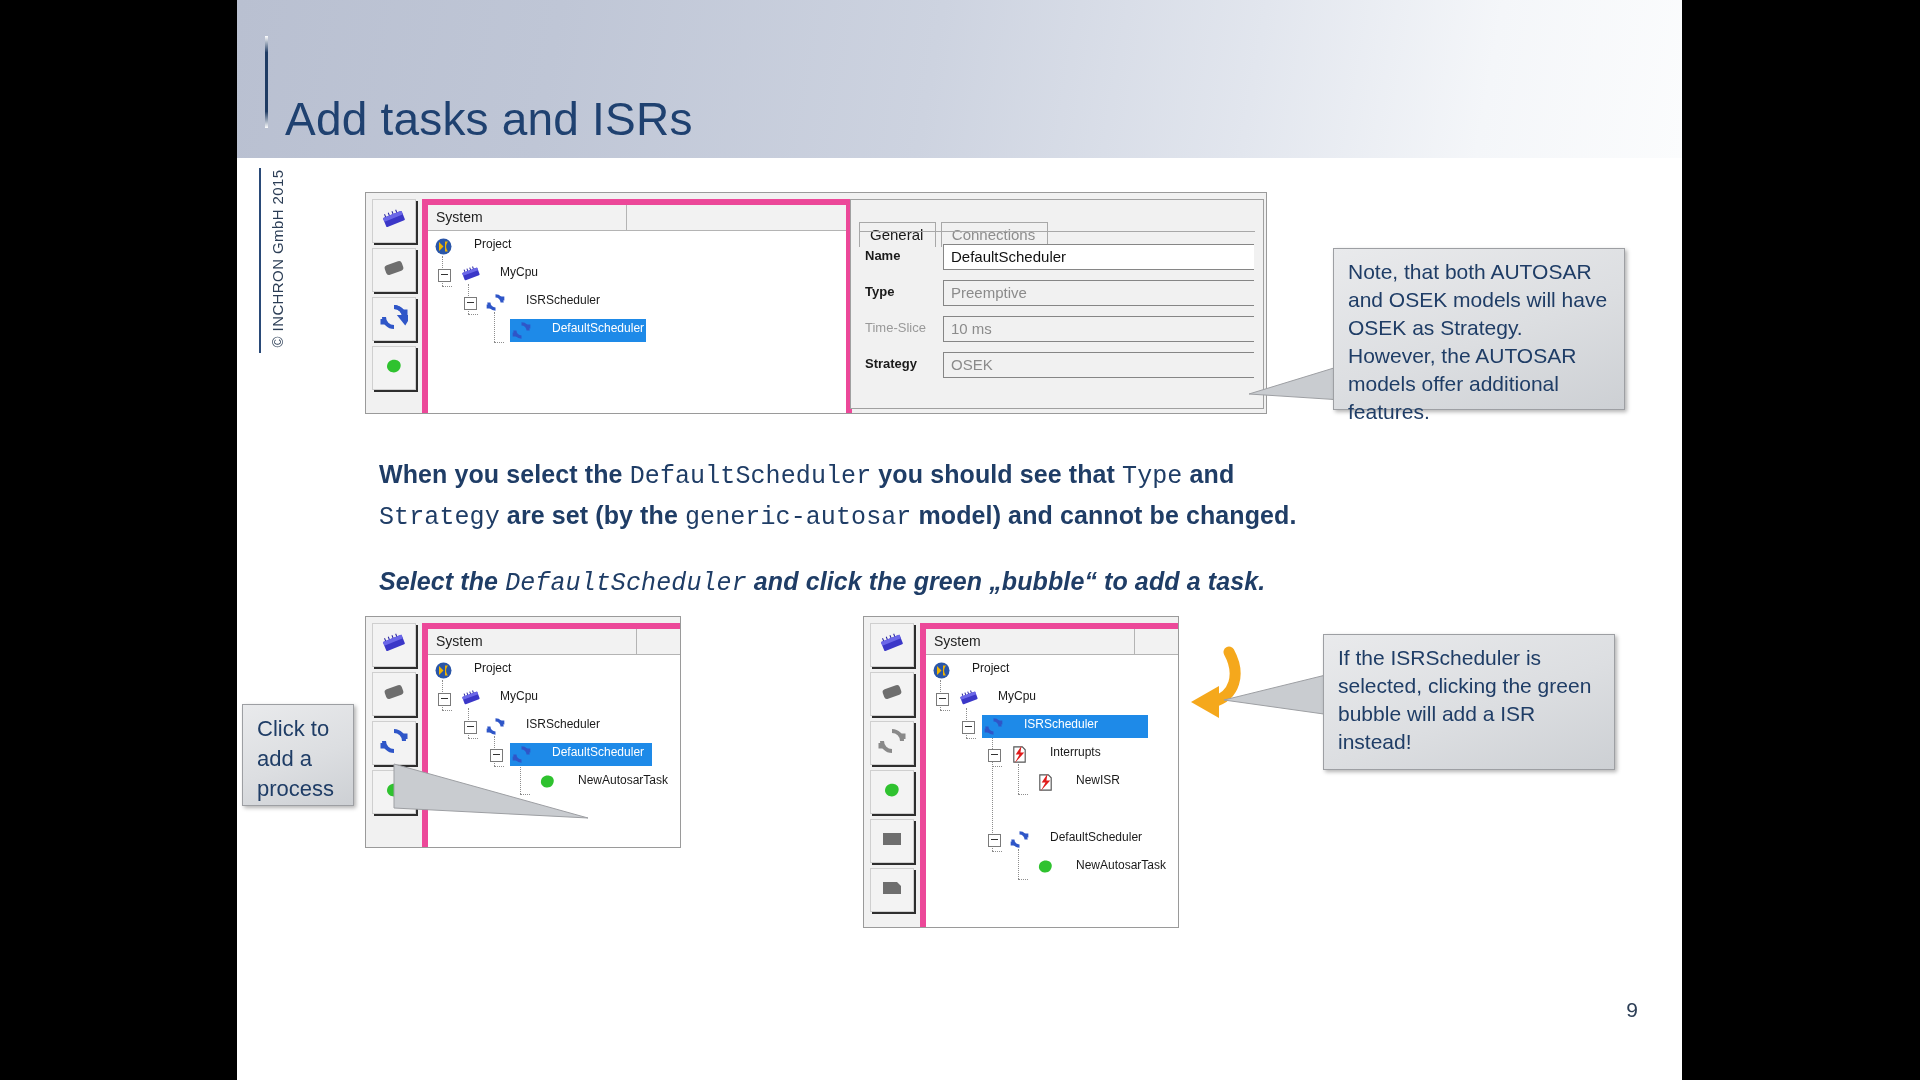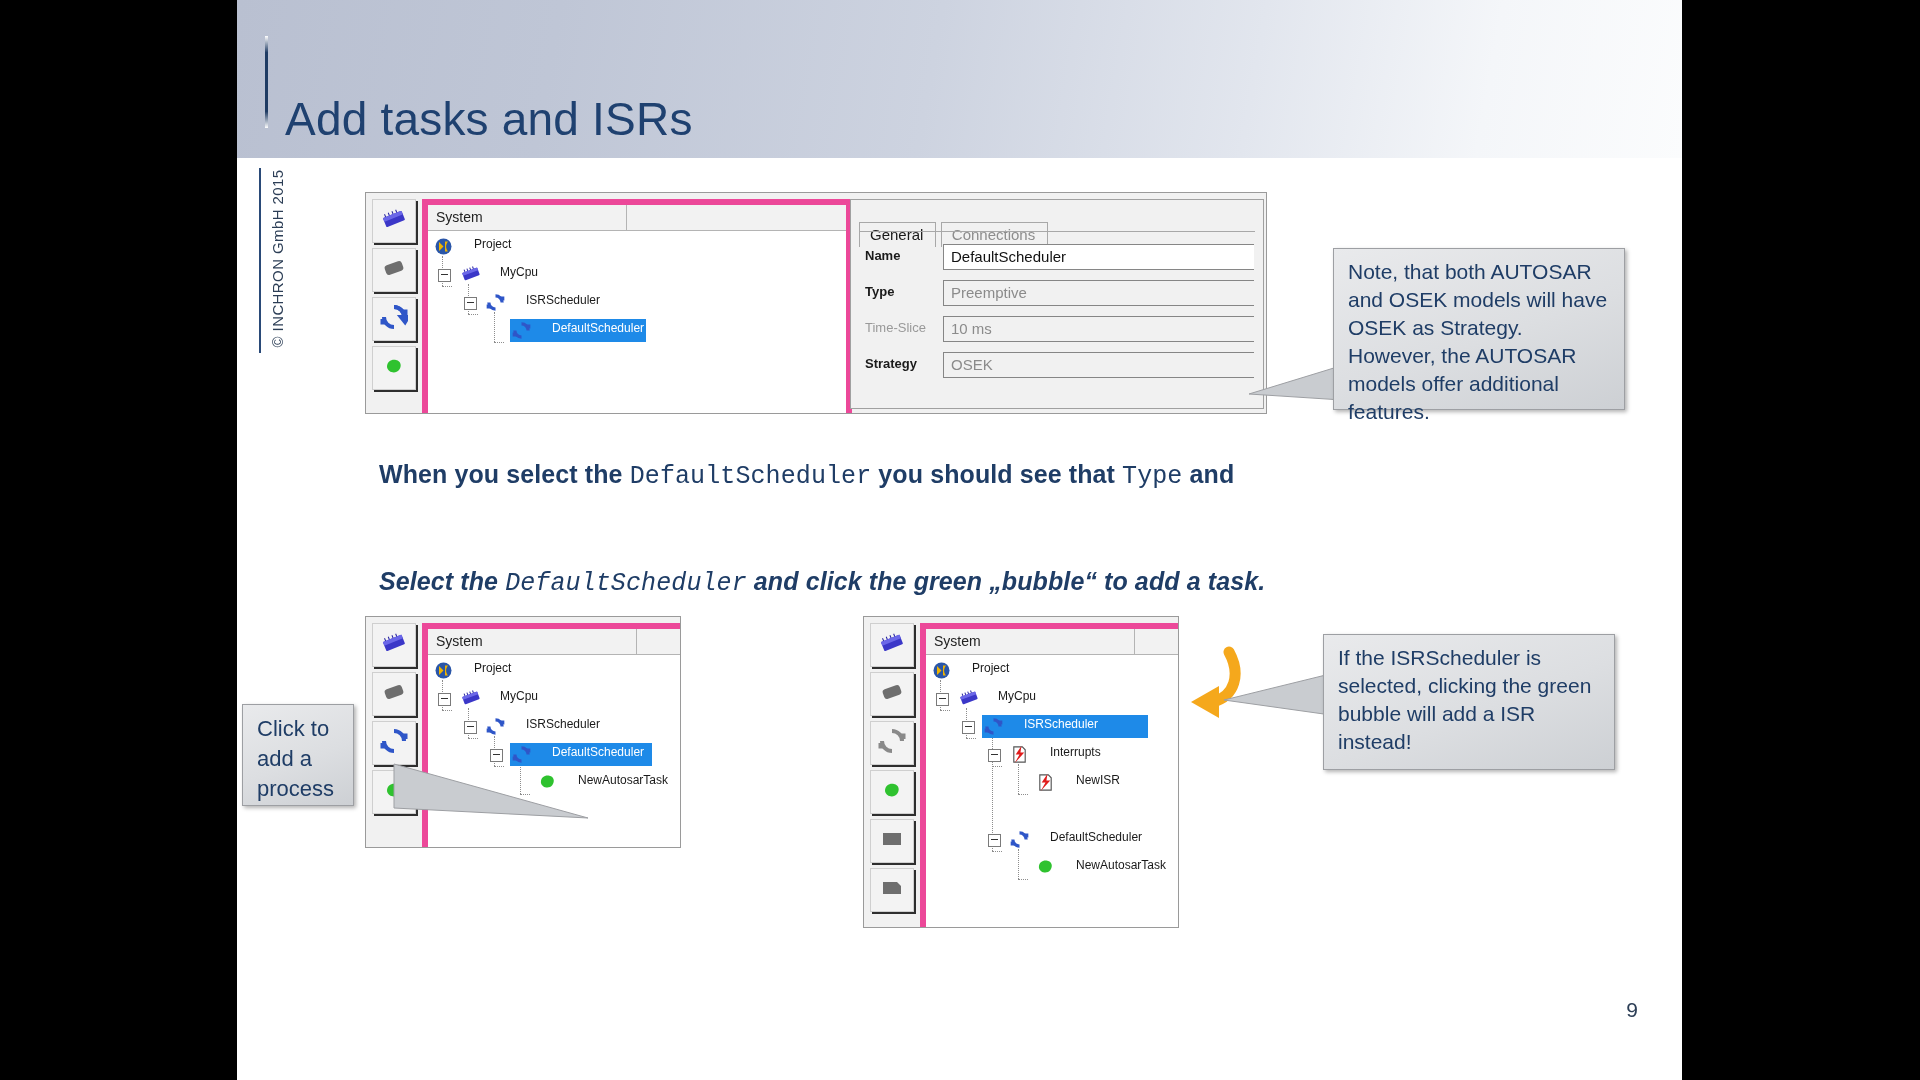"Strategy are set (by the" div { html: none -> <div><span><span>Strategy</span><span> are set (by the </span><span>generic-autosar</span><span> model) and cannot be changed.</span></span></div> }
